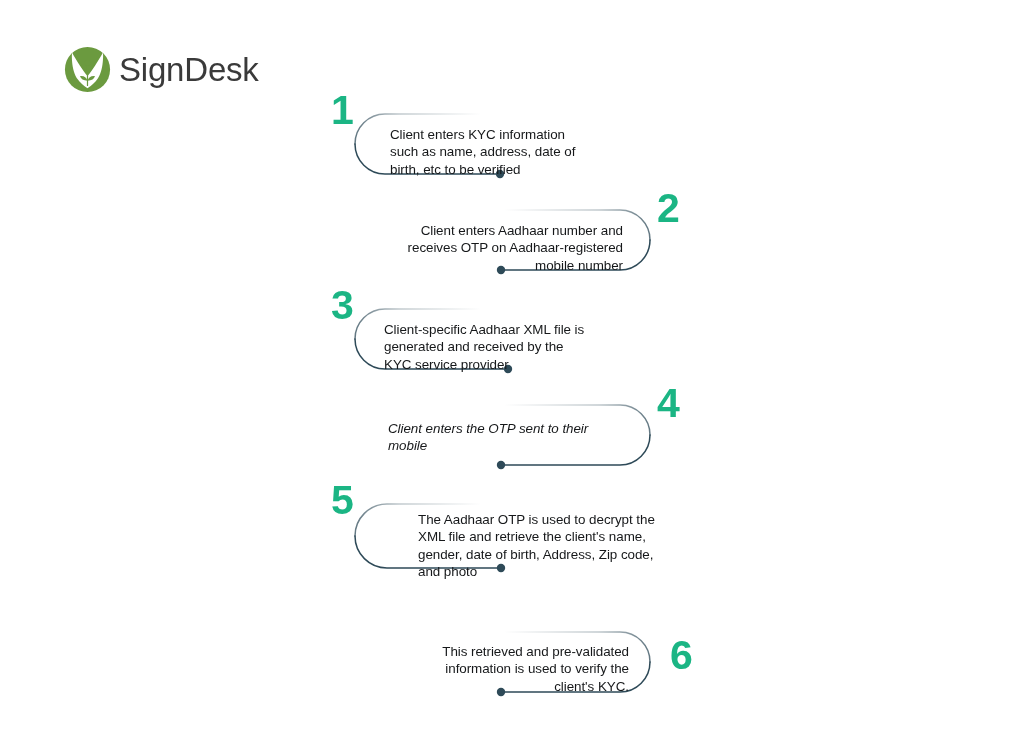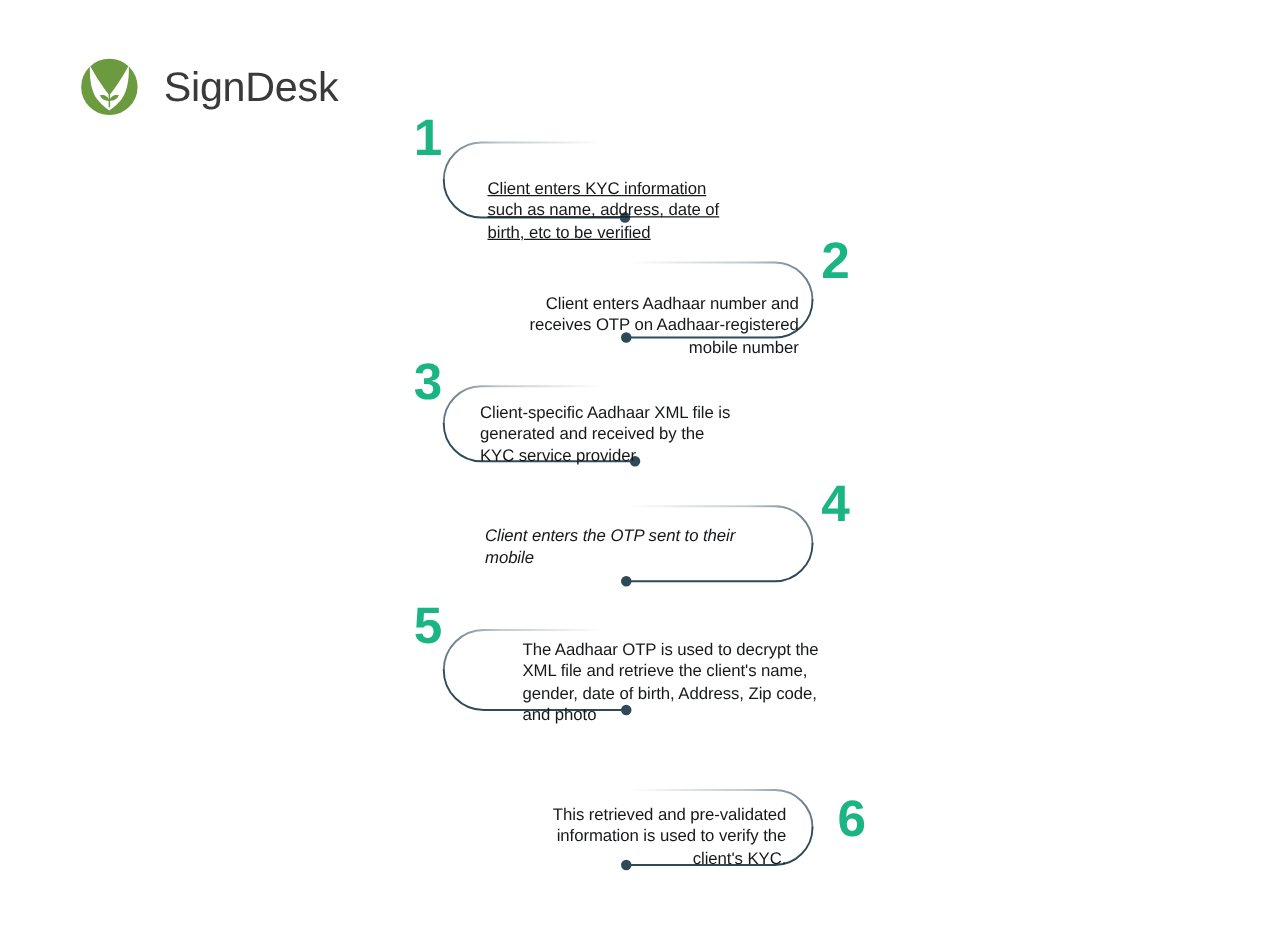"SignDesk" #brand { gap: 20px -> 8px }
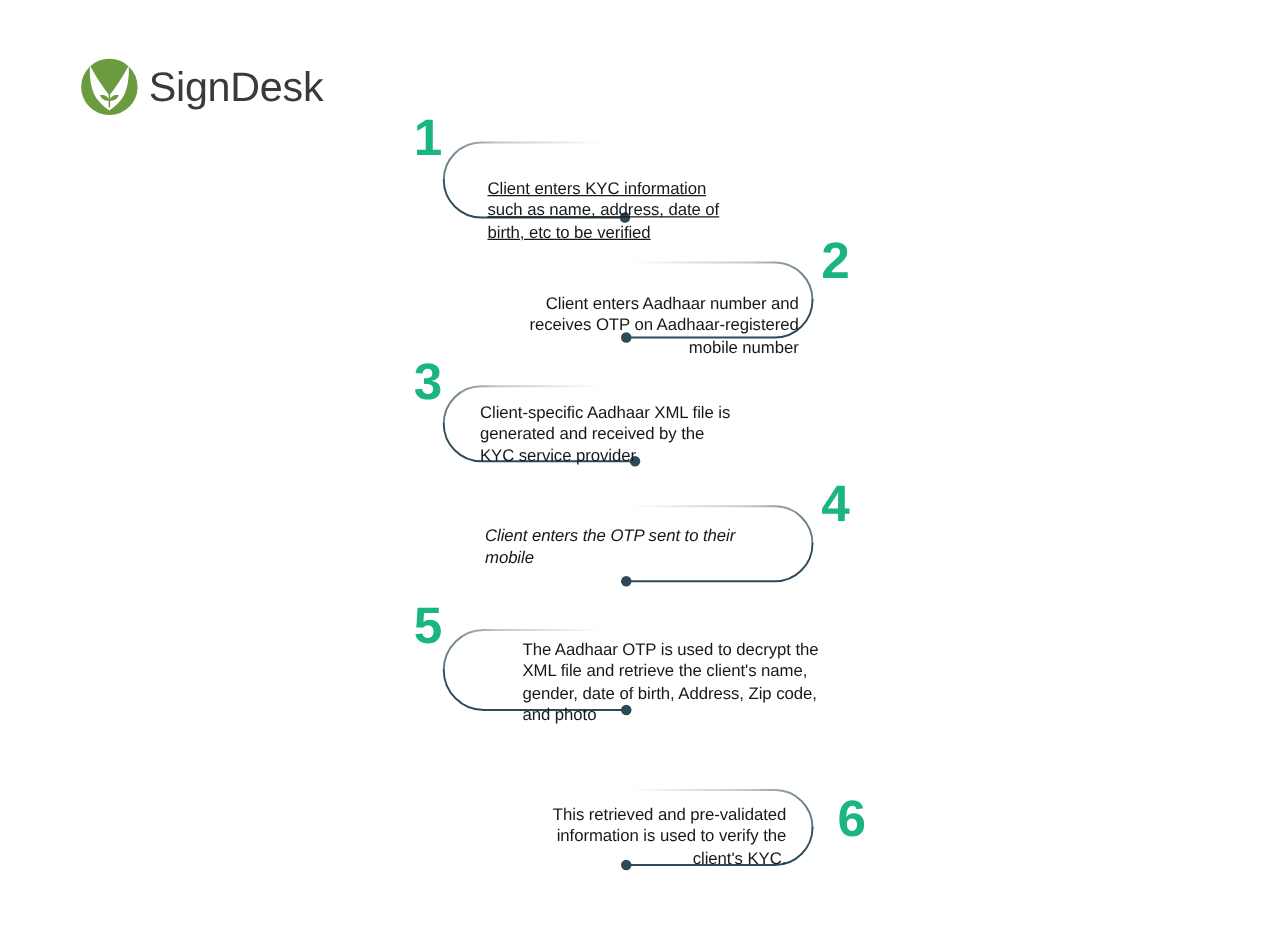"Client enters KYC information" div.body { text-decoration: underline -> none; top: 52px -> 36px }
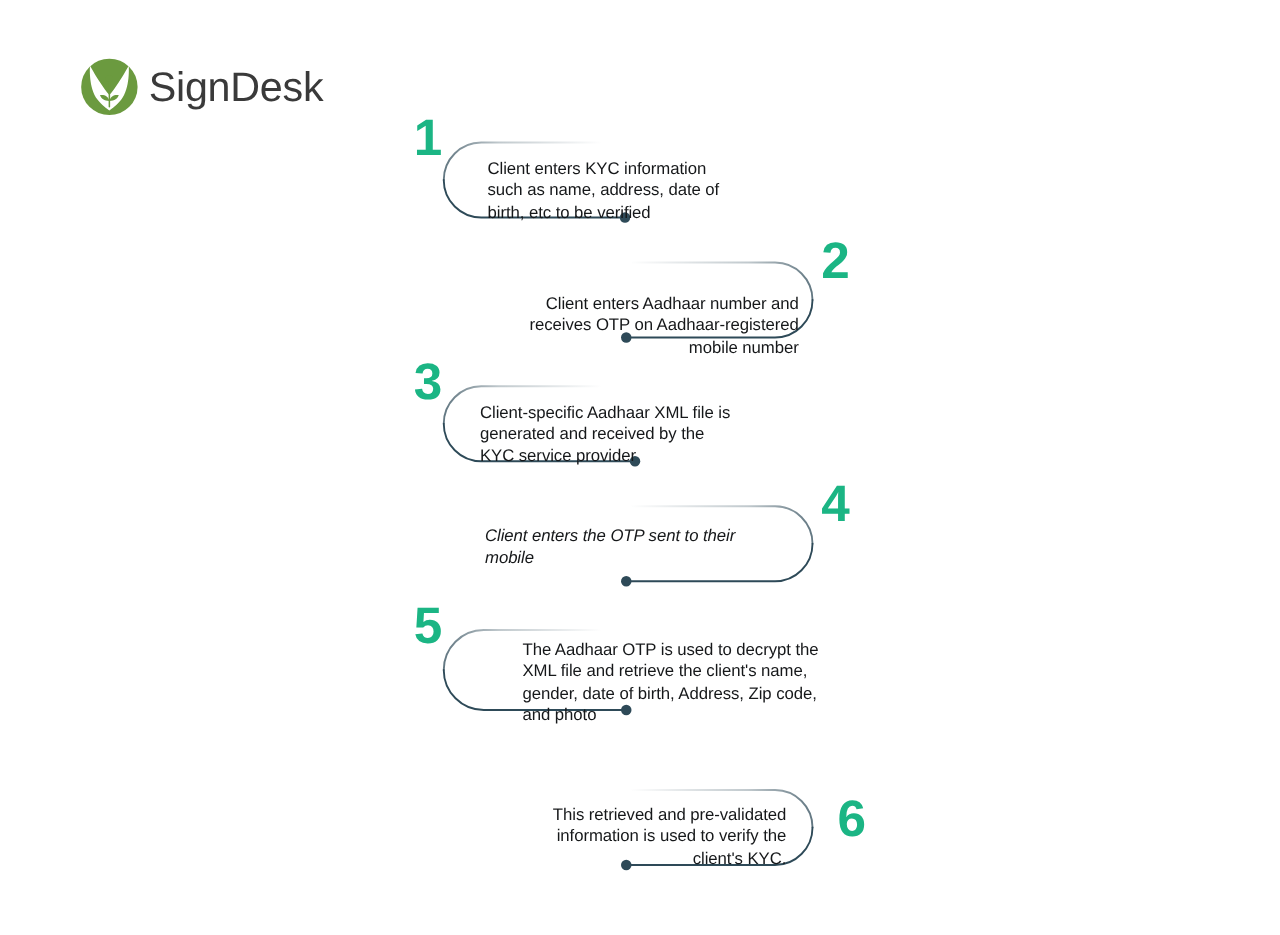"Client enters Aadhaar number and" div.body { left: 44px -> 28px; margin-top: 12px -> none }
